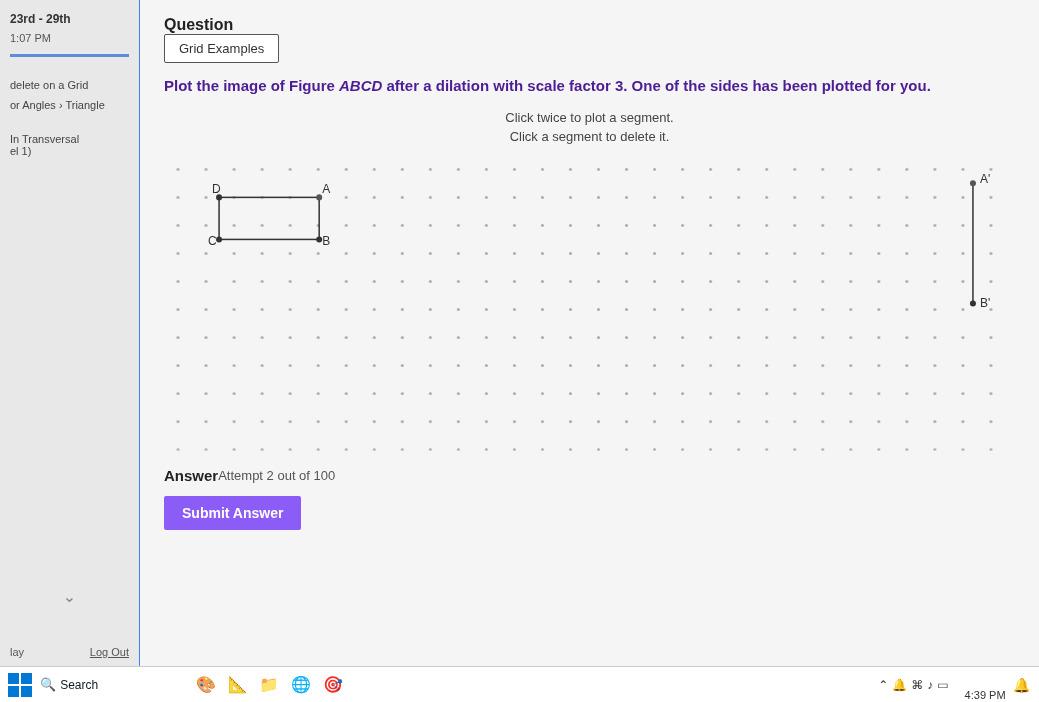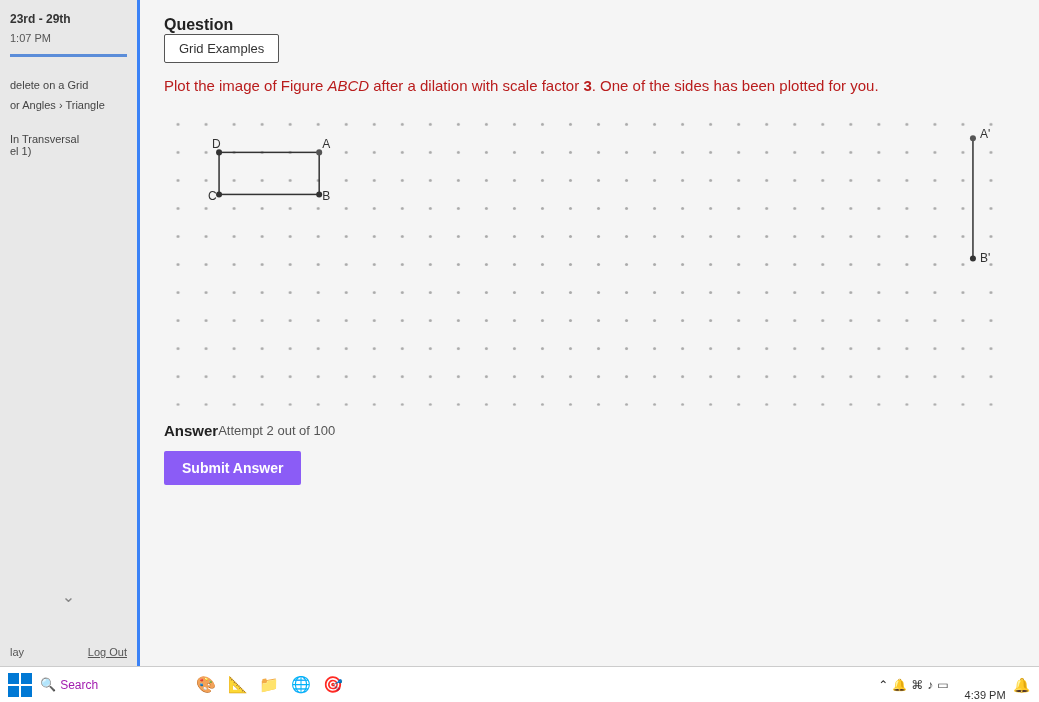"23rd - 29th" .sidebar { border-right: 3px solid #3b82f6 -> 1px solid #3b82f6 }
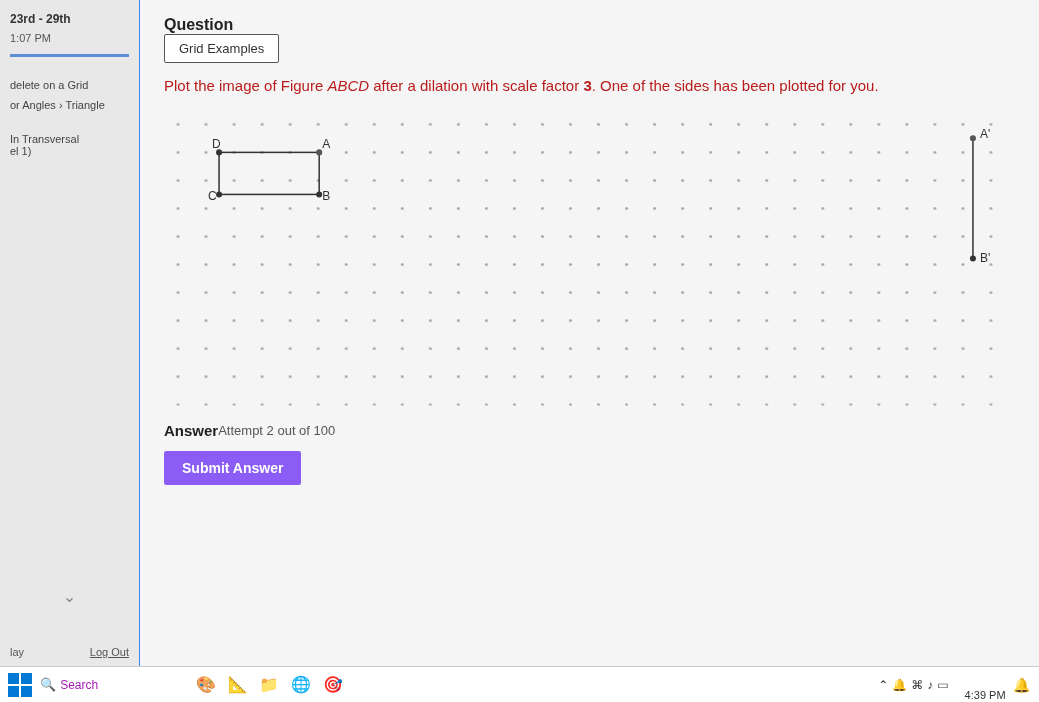"Plot the image of Figure" .question-text { color: #b91c1c -> #4c1d95; font-weight: none -> bold }
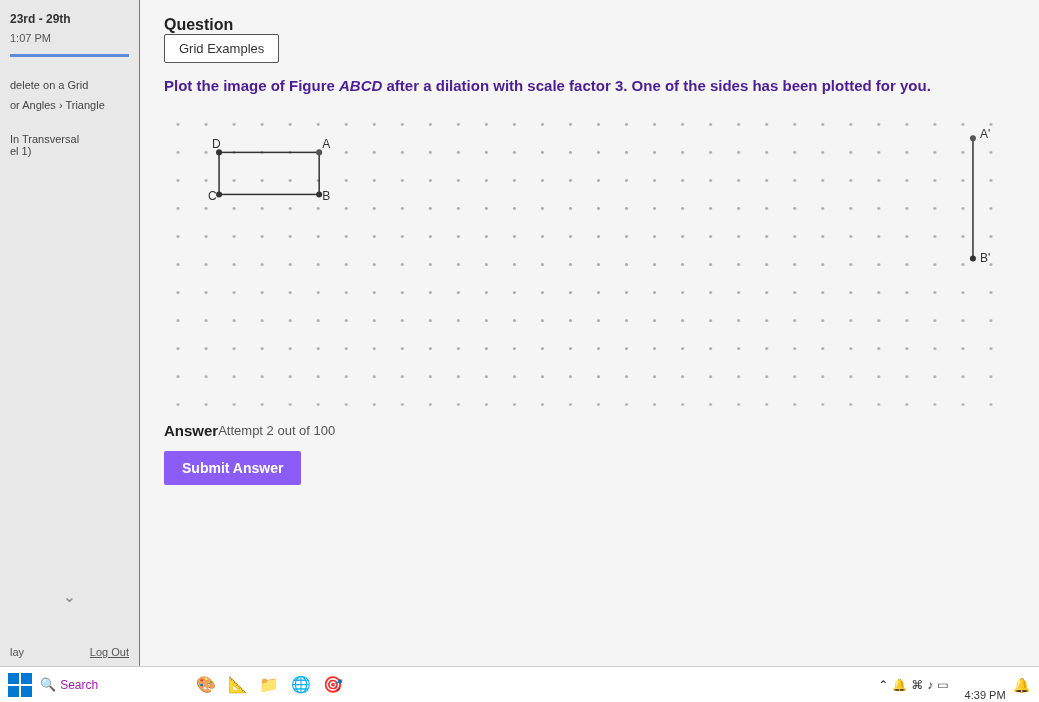"Click twice to plot a" div.instructions { html: none -> <div> <span>Click twice to plot a segment.</span><br> <span>Click a segment to delete it.</span> </div> }
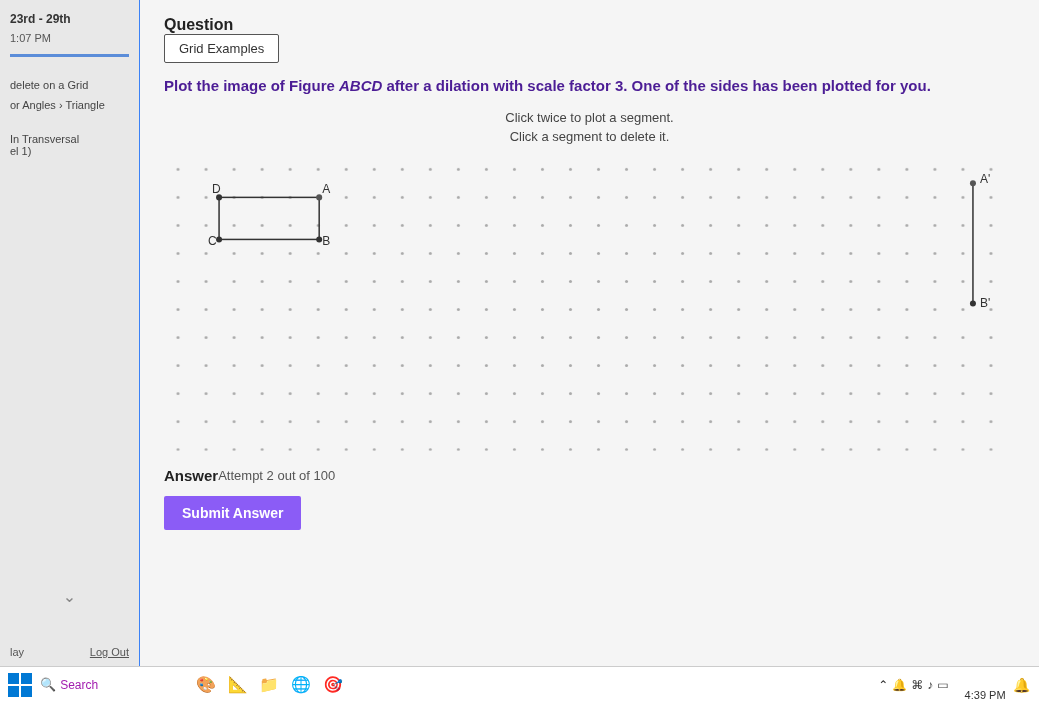"Search" .taskbar-search-text { color: #a21caf -> #0f172a }
